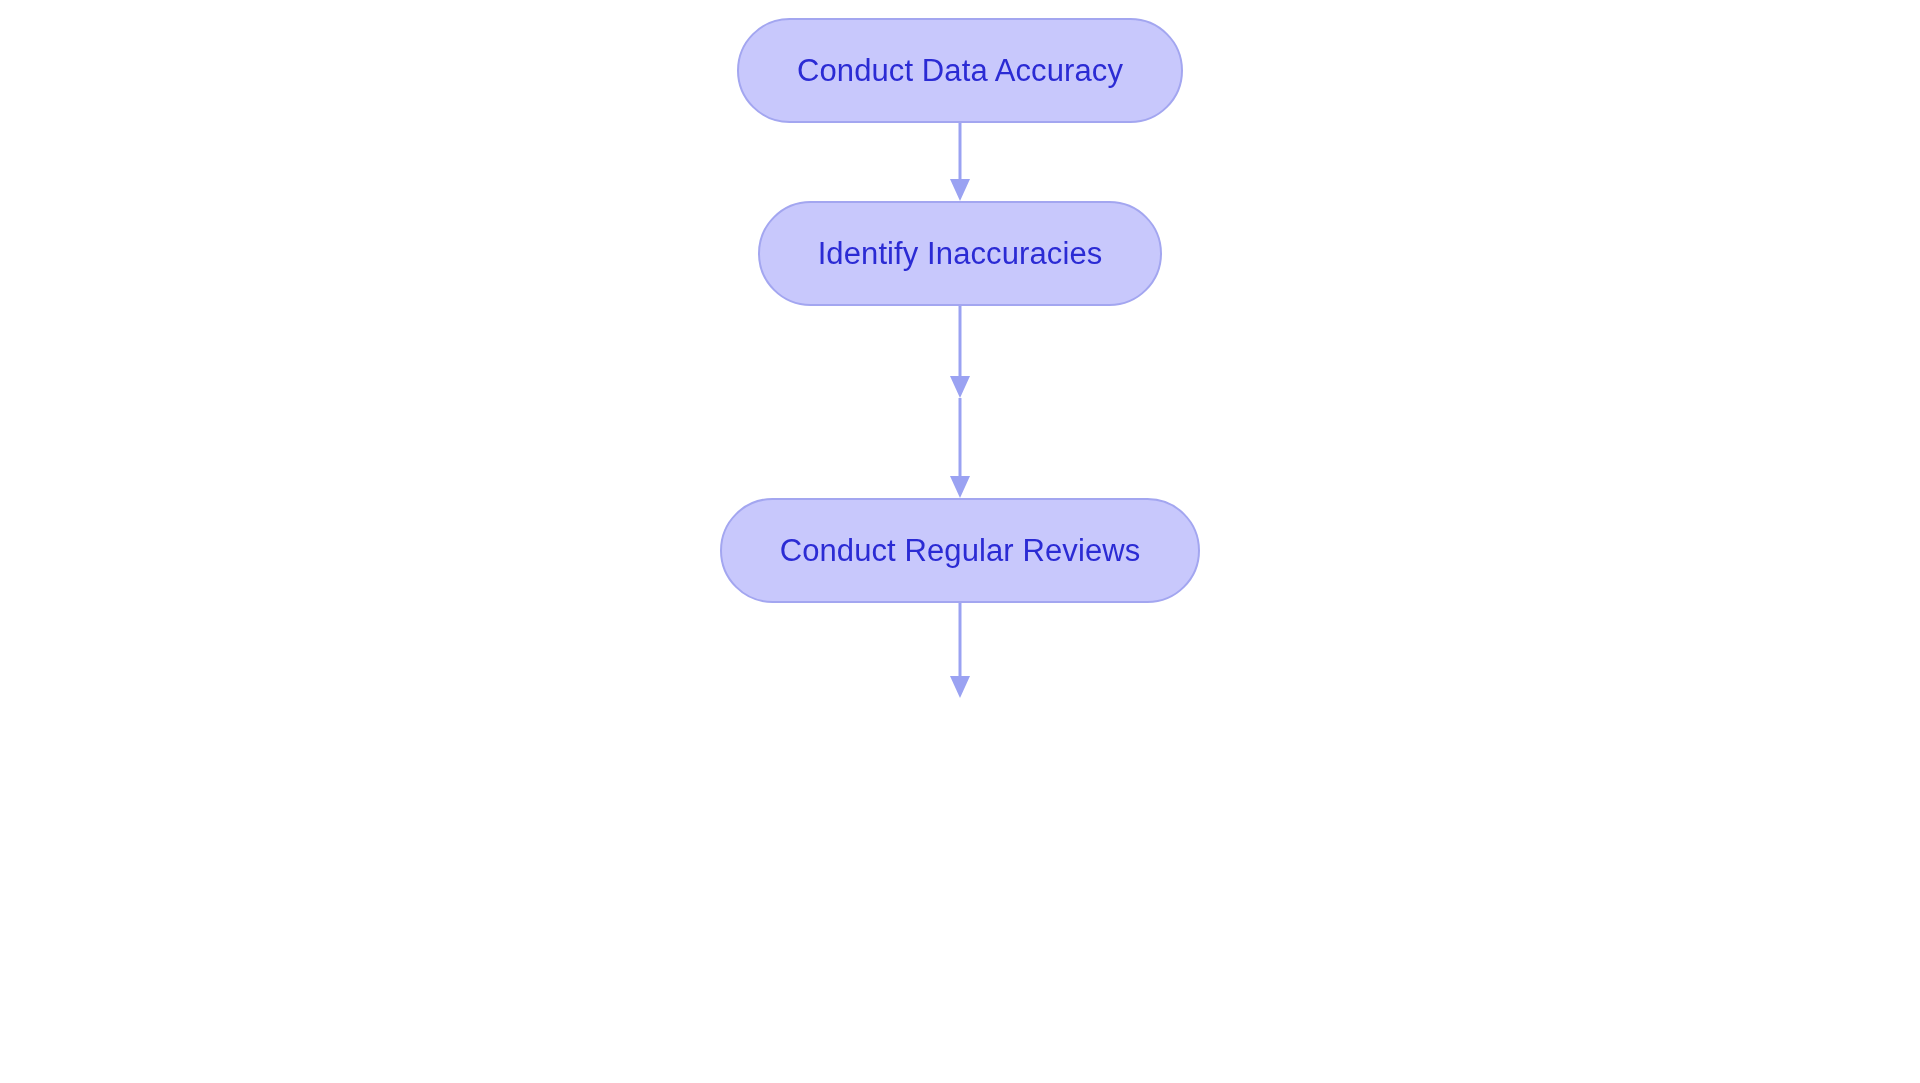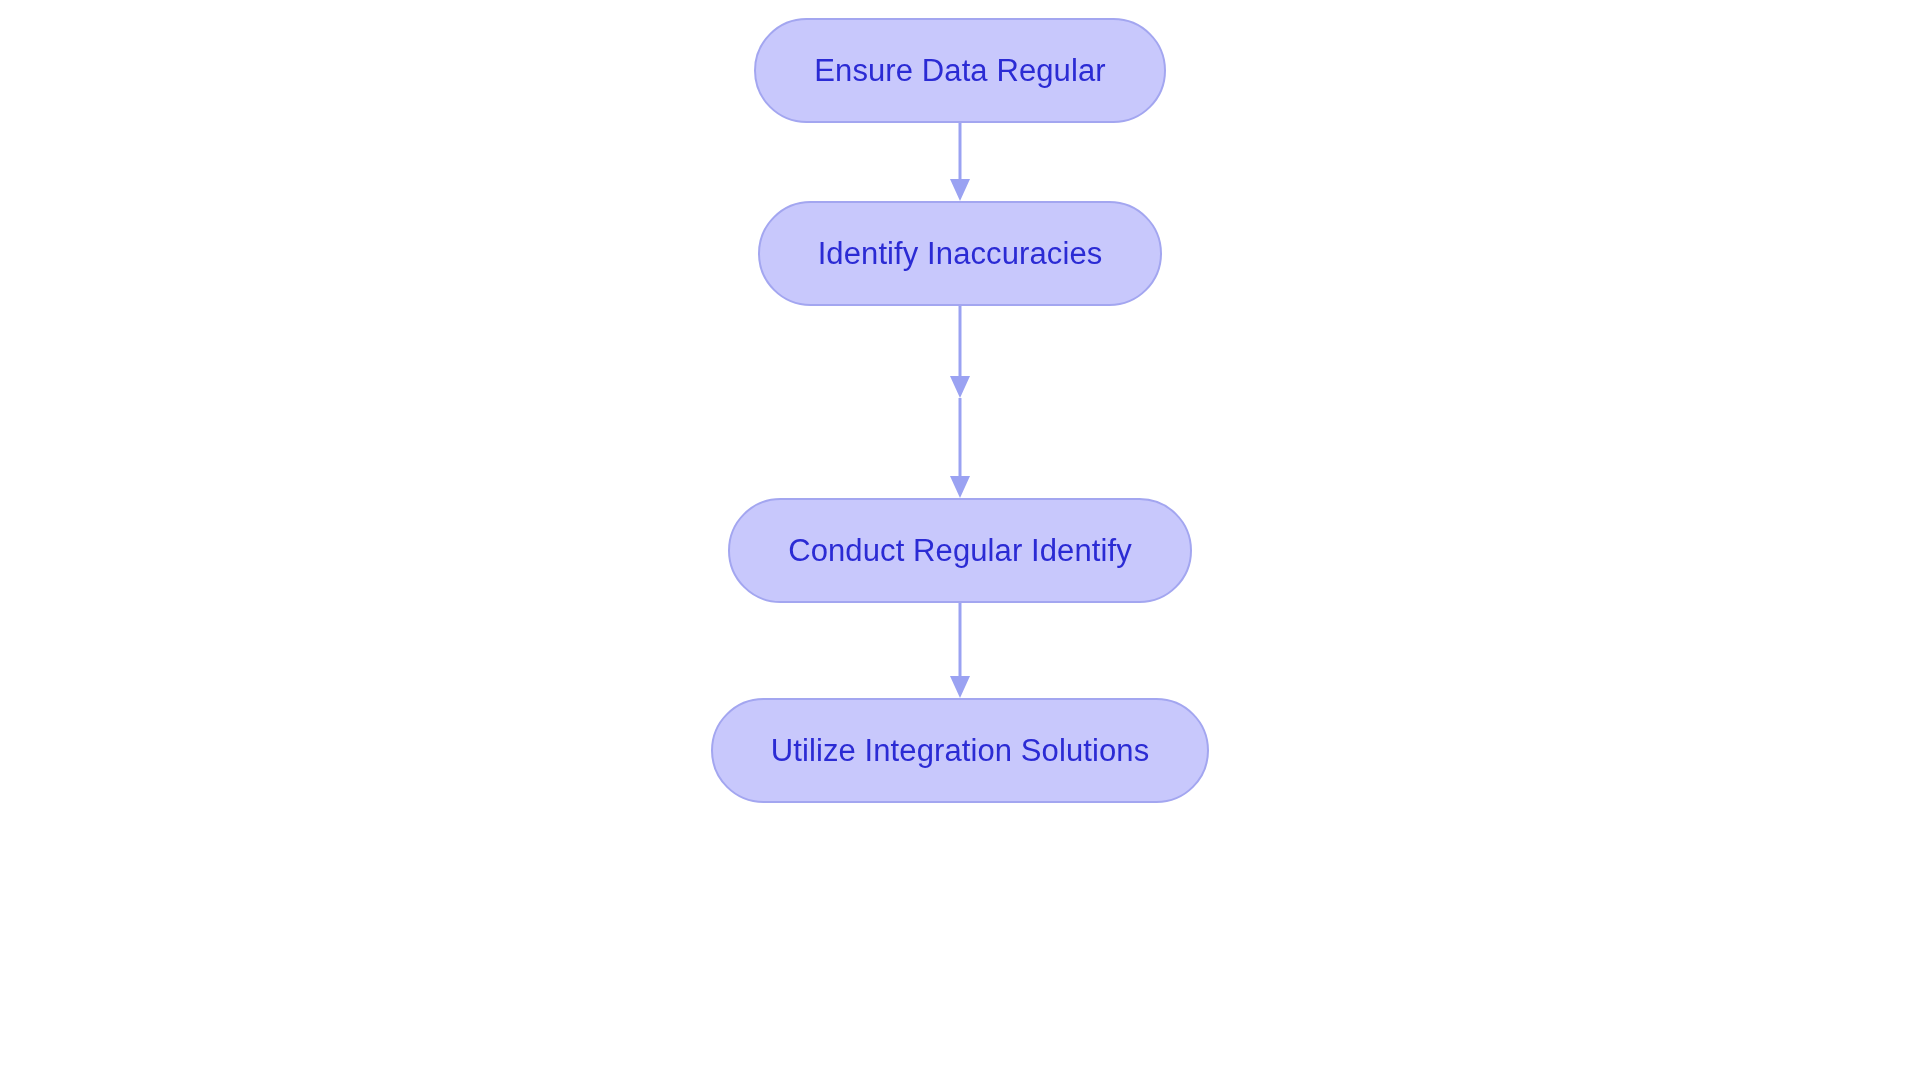"Ensure Data Regular" span.flow-node-label { text: Ensure Data Regular -> Conduct Data Accuracy }
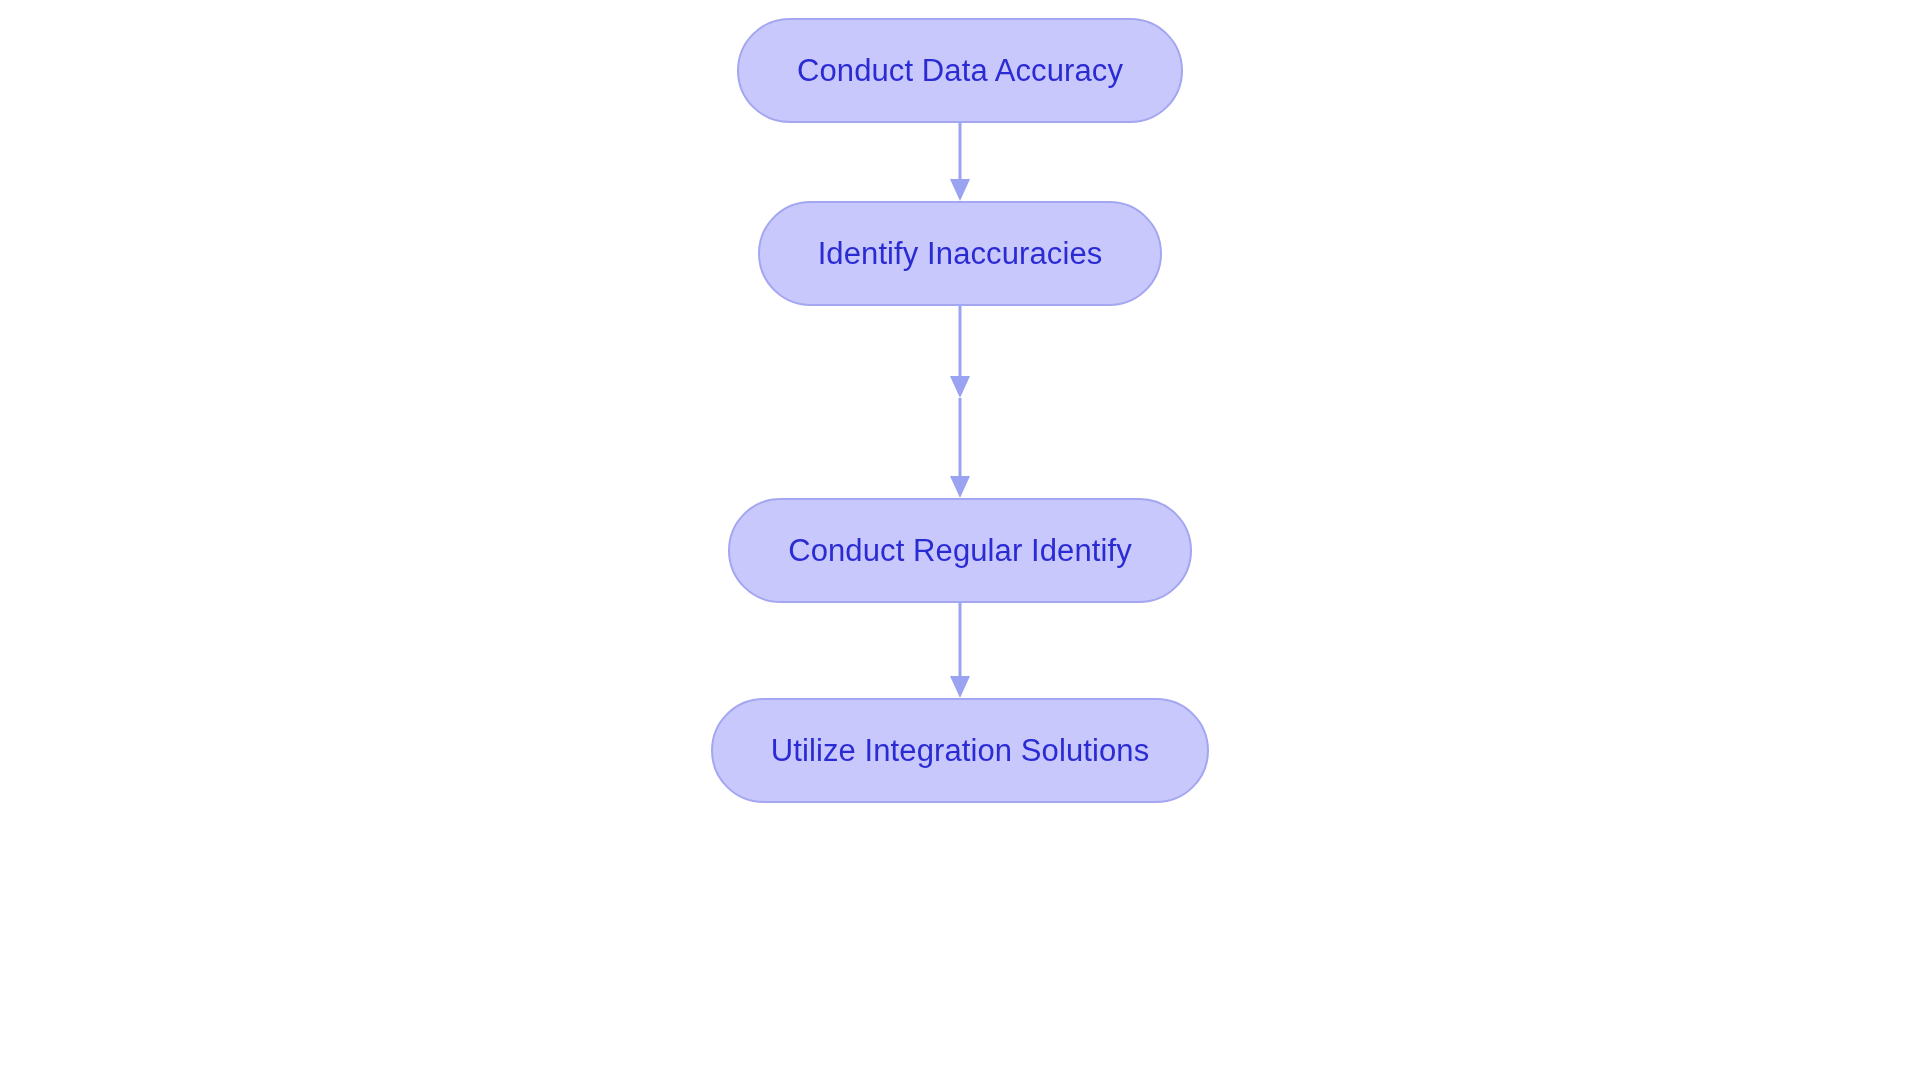"Conduct Regular Identify" span.flow-node-label { text: Identify -> Reviews }
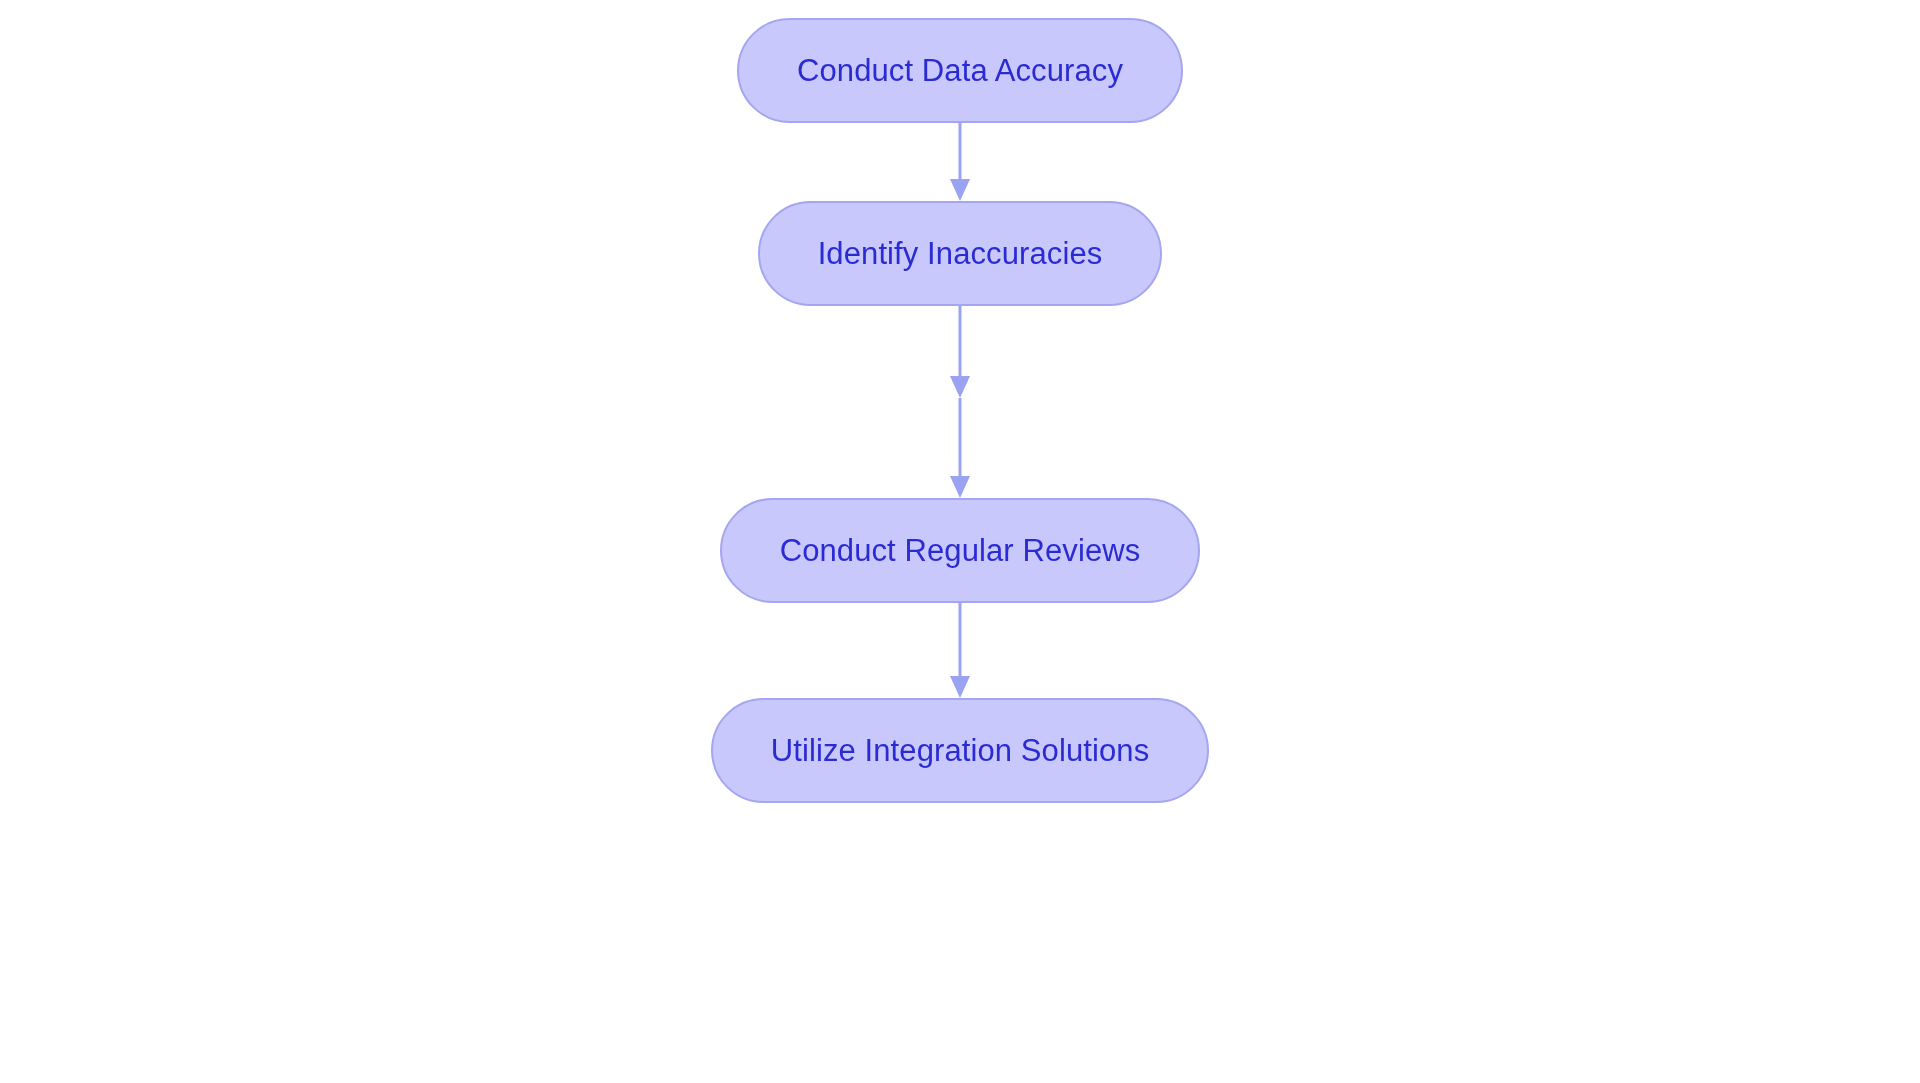"Utilize Integration Solutions" div.flow-node { html: <div> <span>Utilize Integration Solutions</span> </div> -> none }
